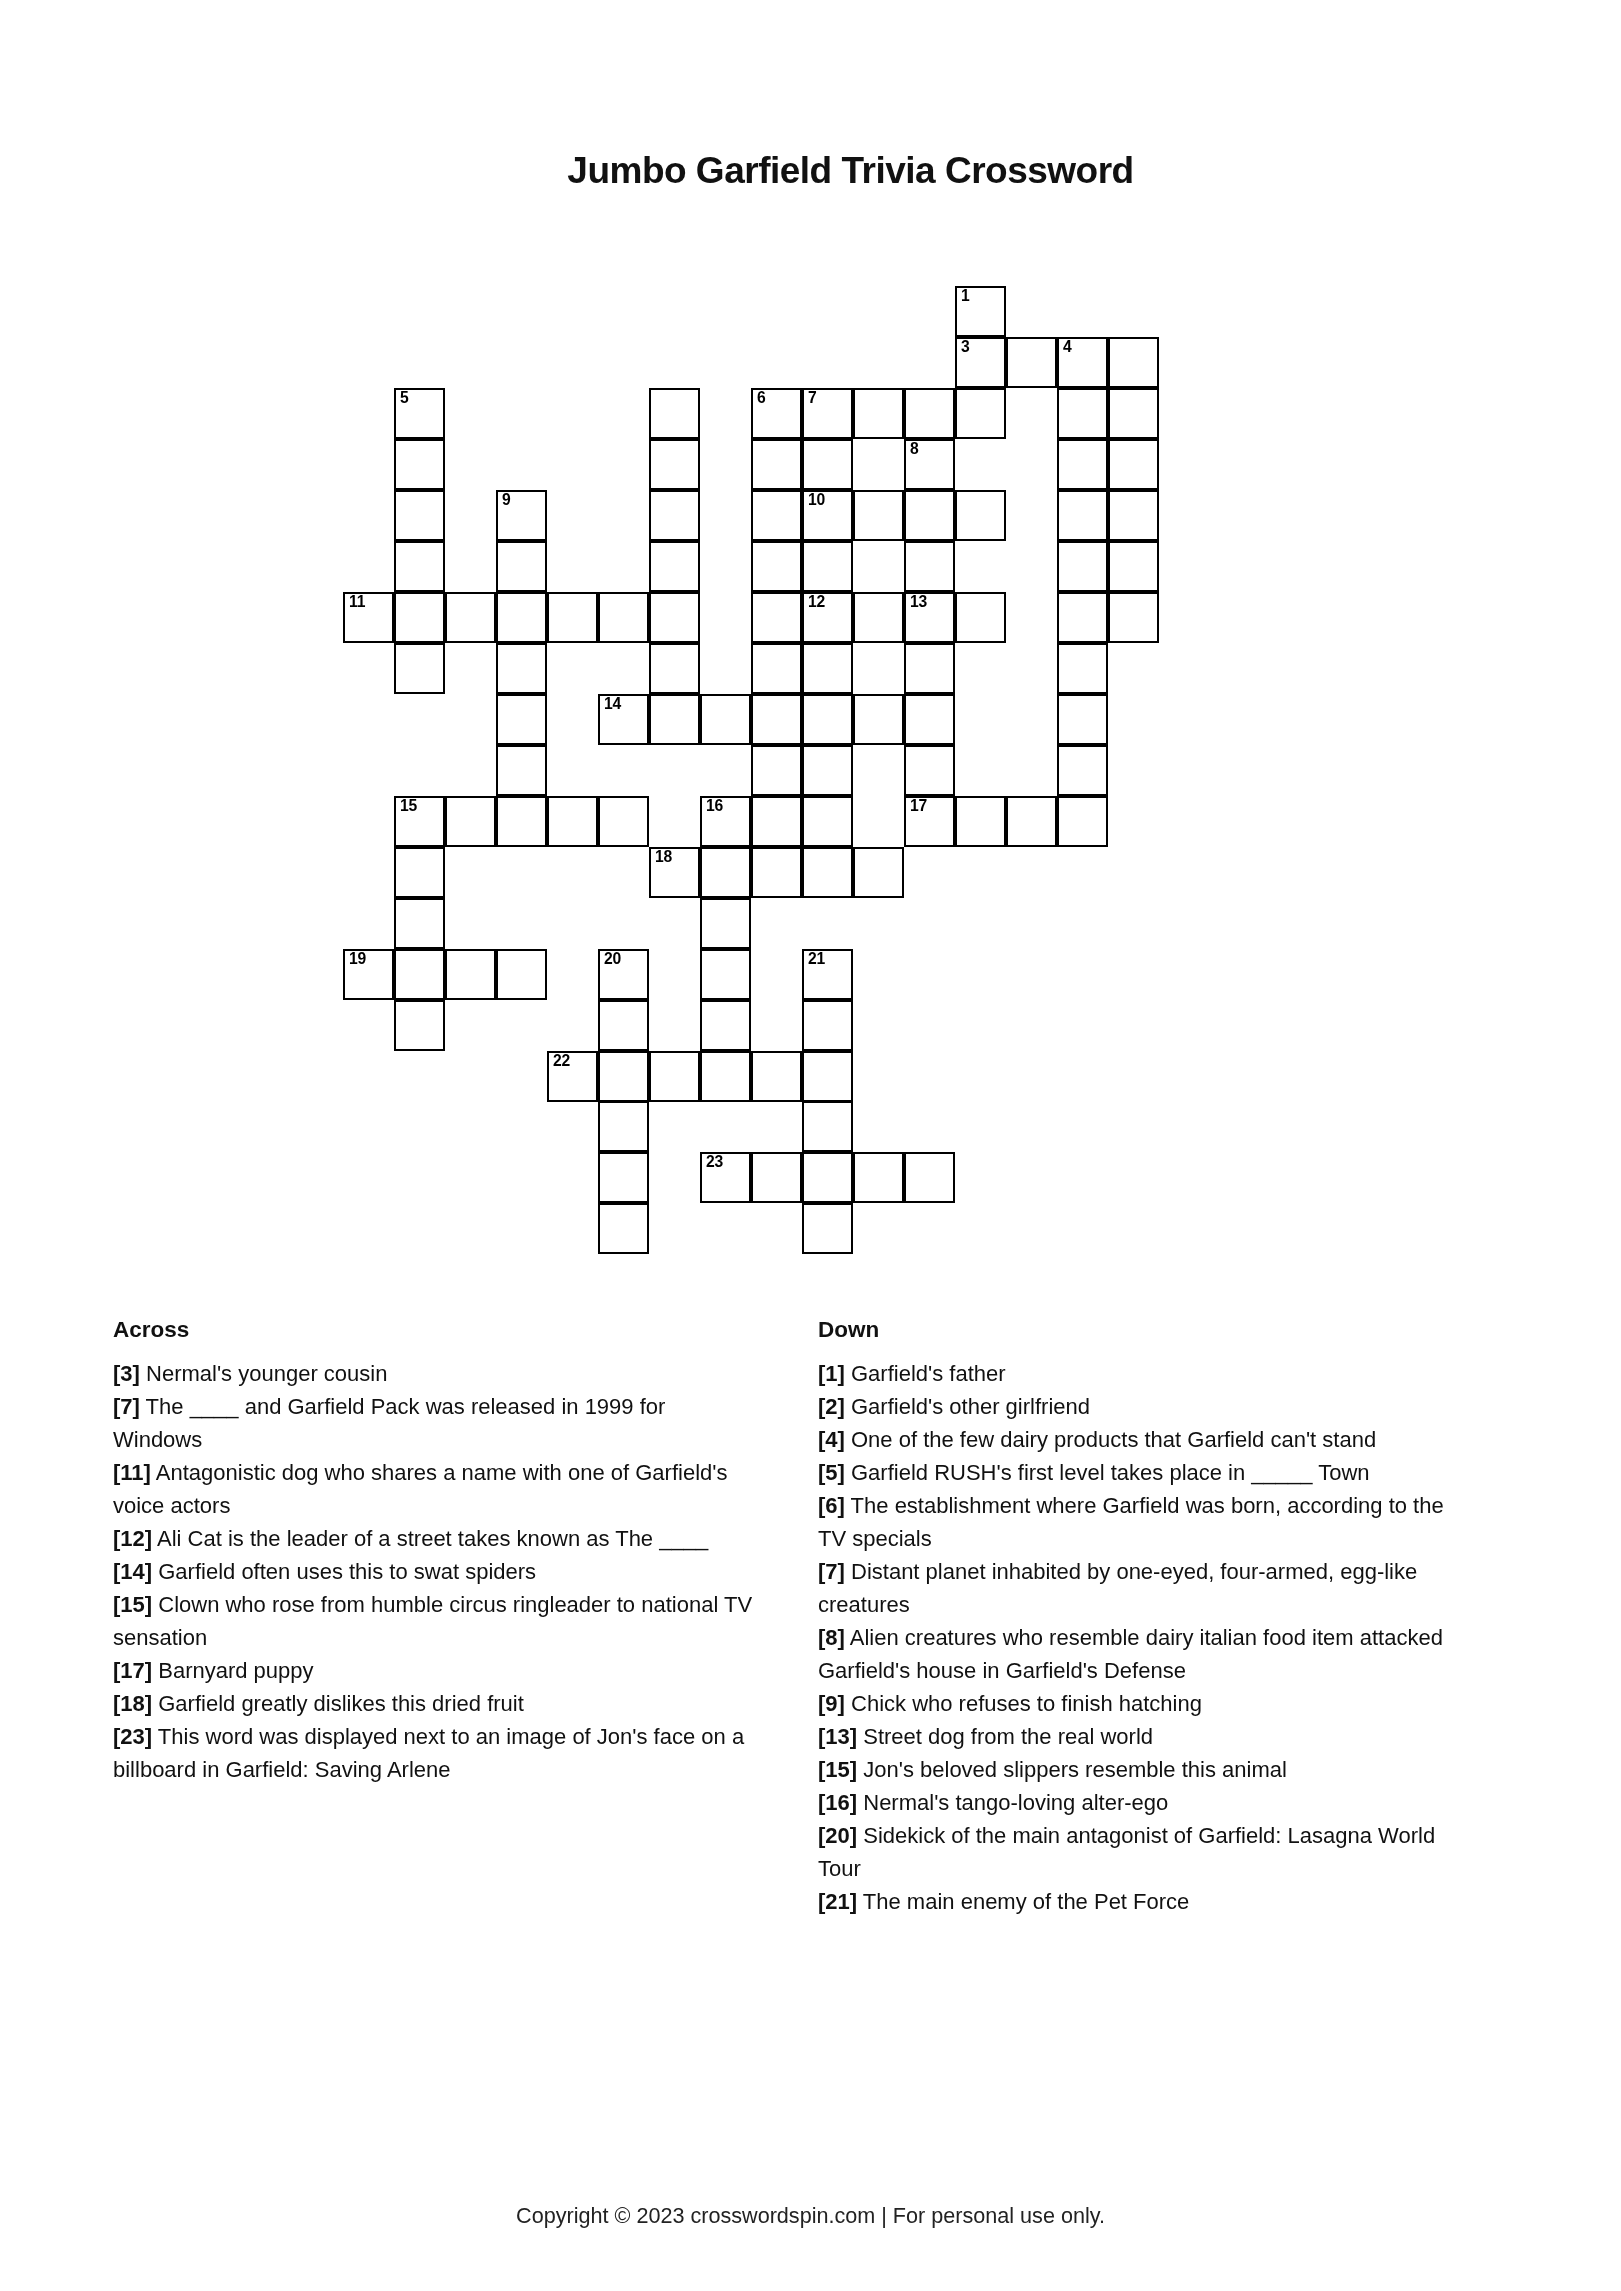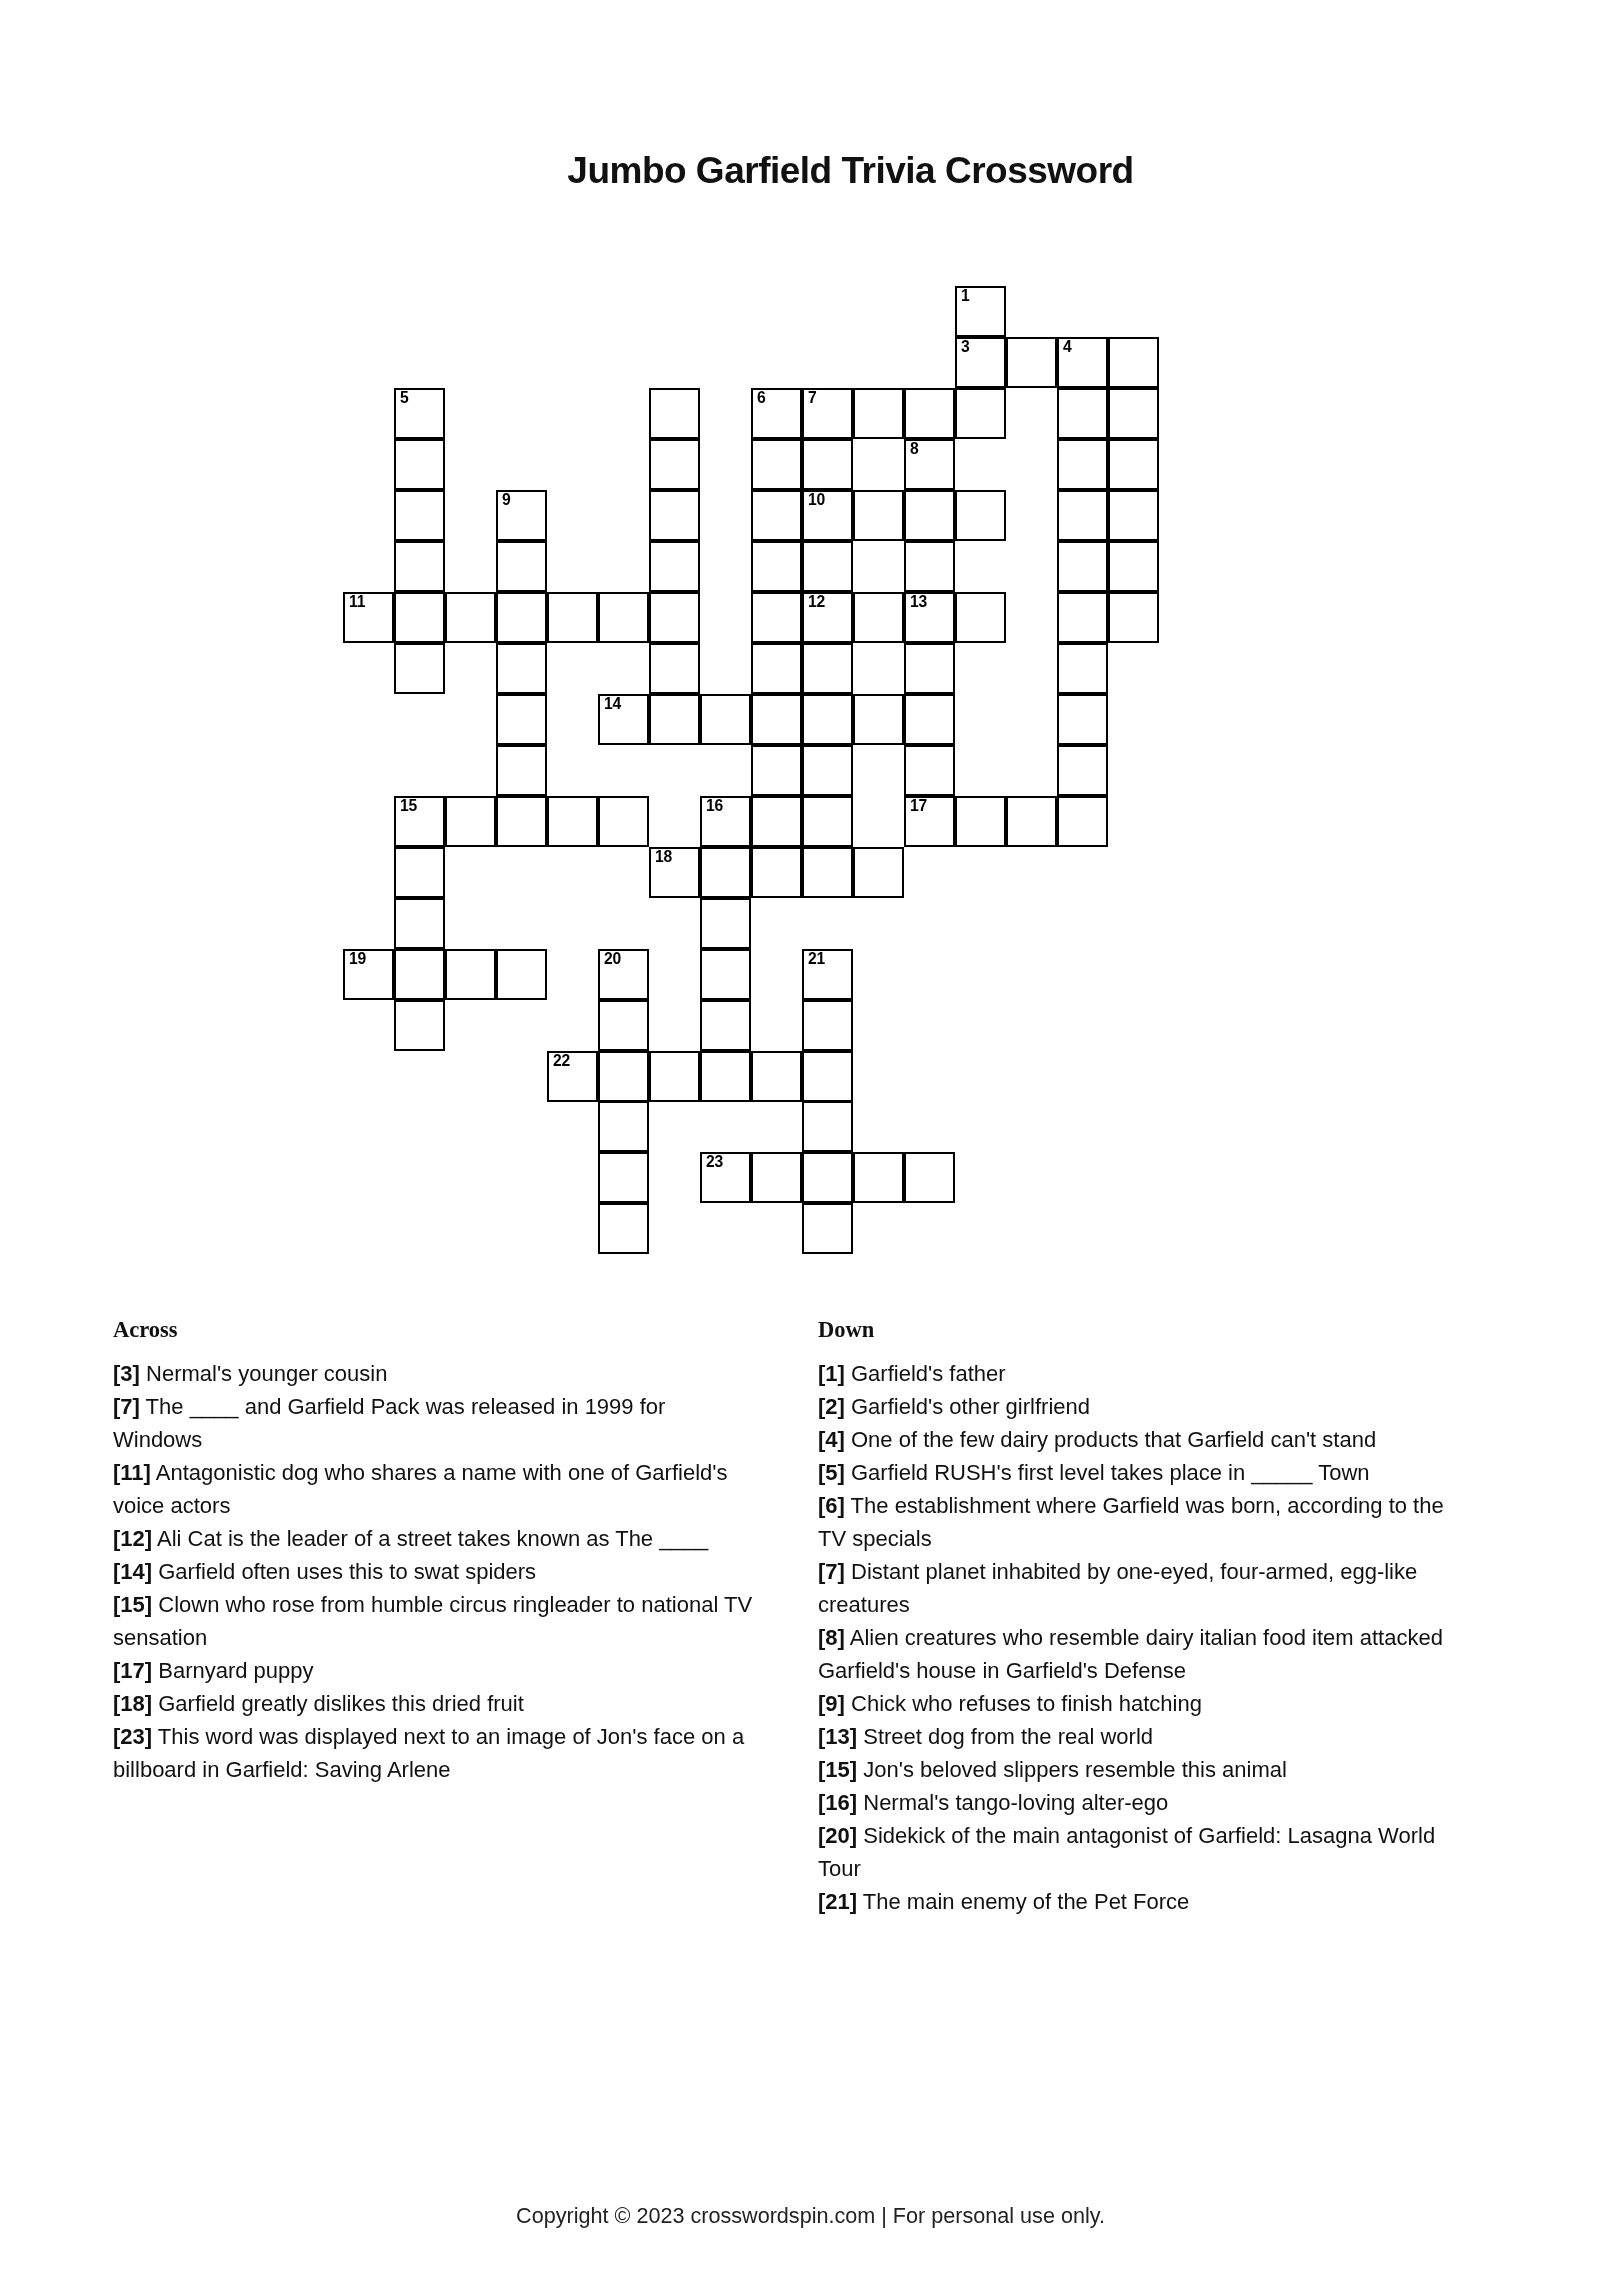"Across" .clue-heading { font-family: Liberation Serif, serif -> none }
